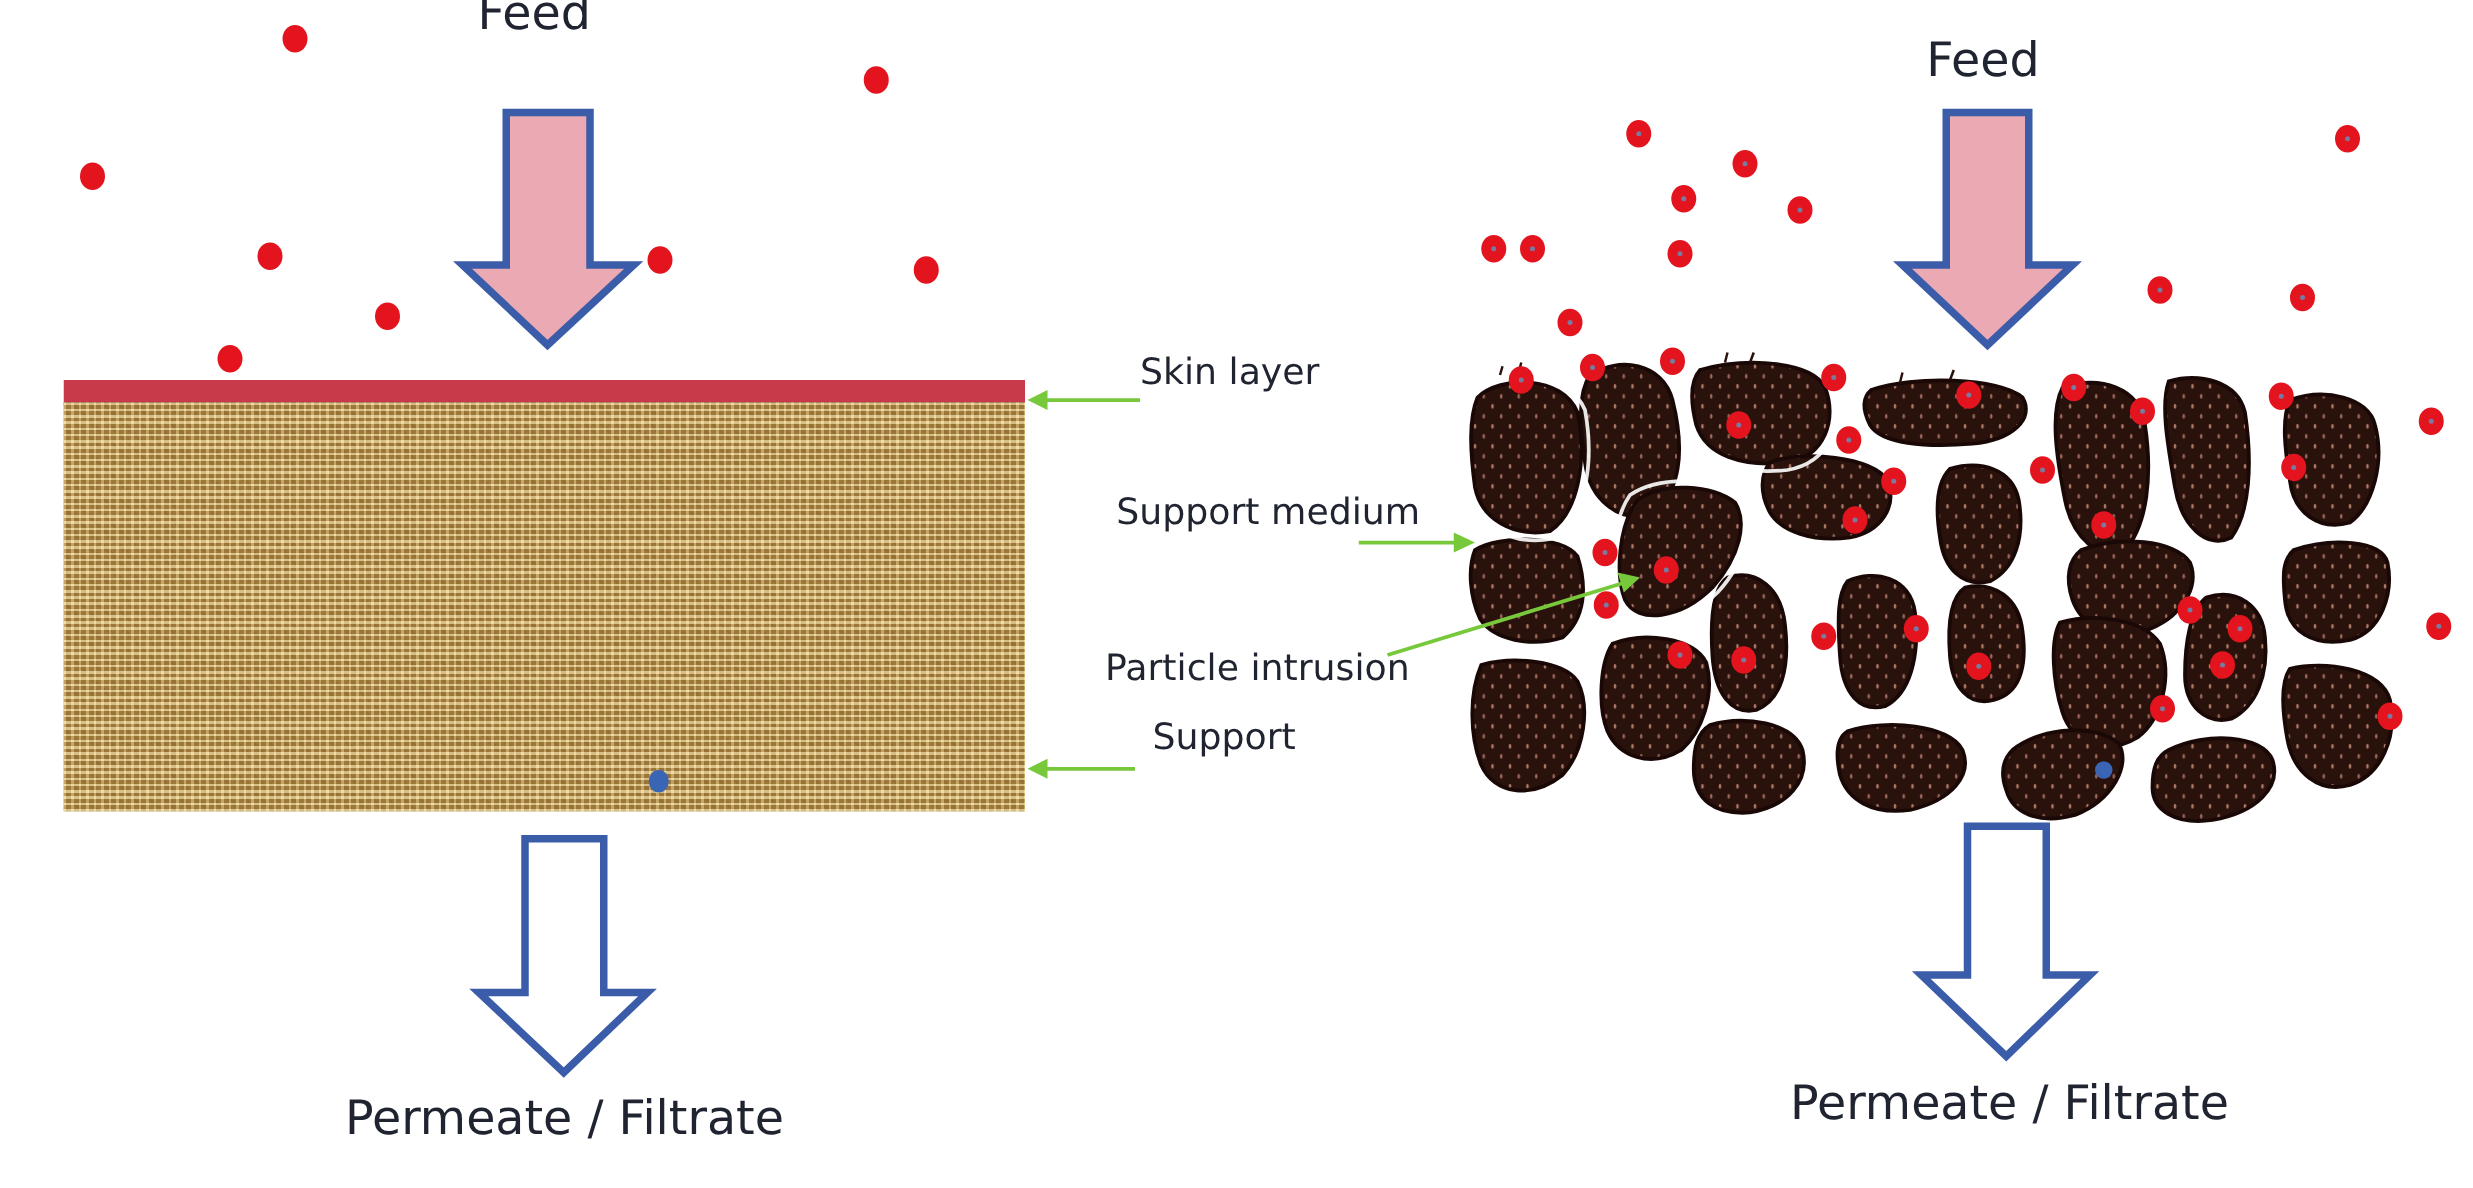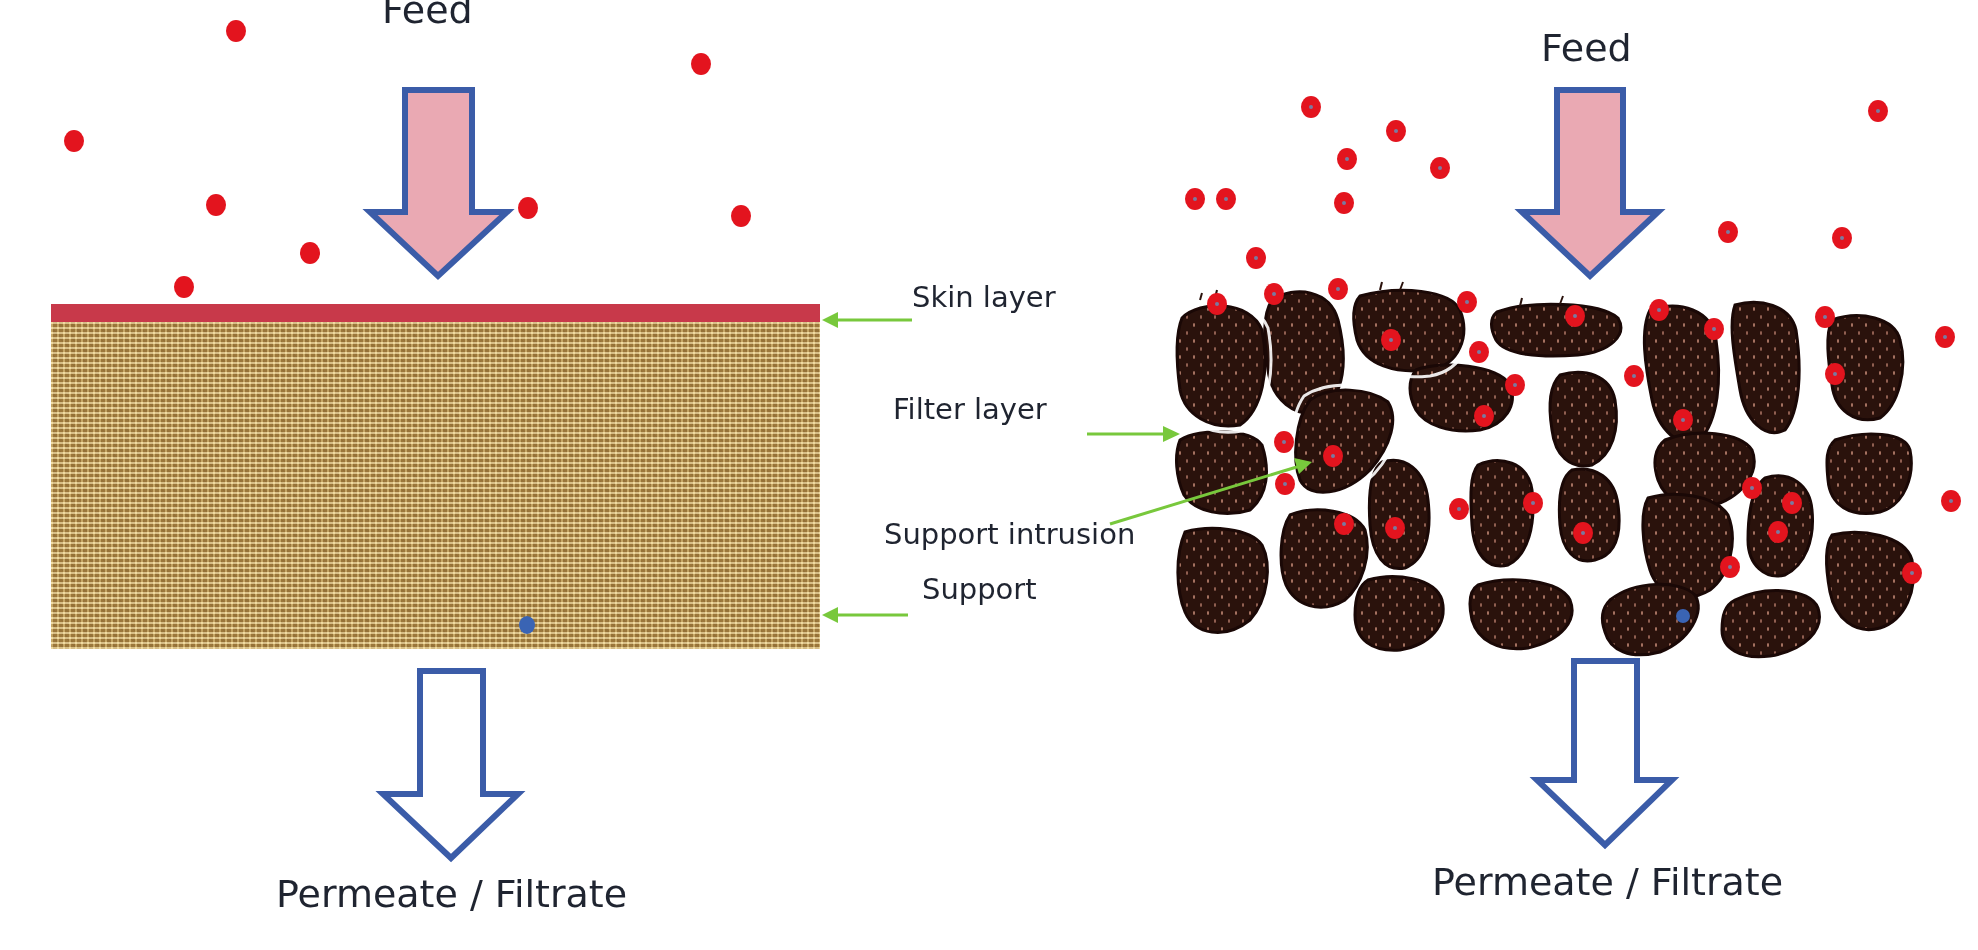"Filter layer" span.label { text: Filter layer -> Support medium }
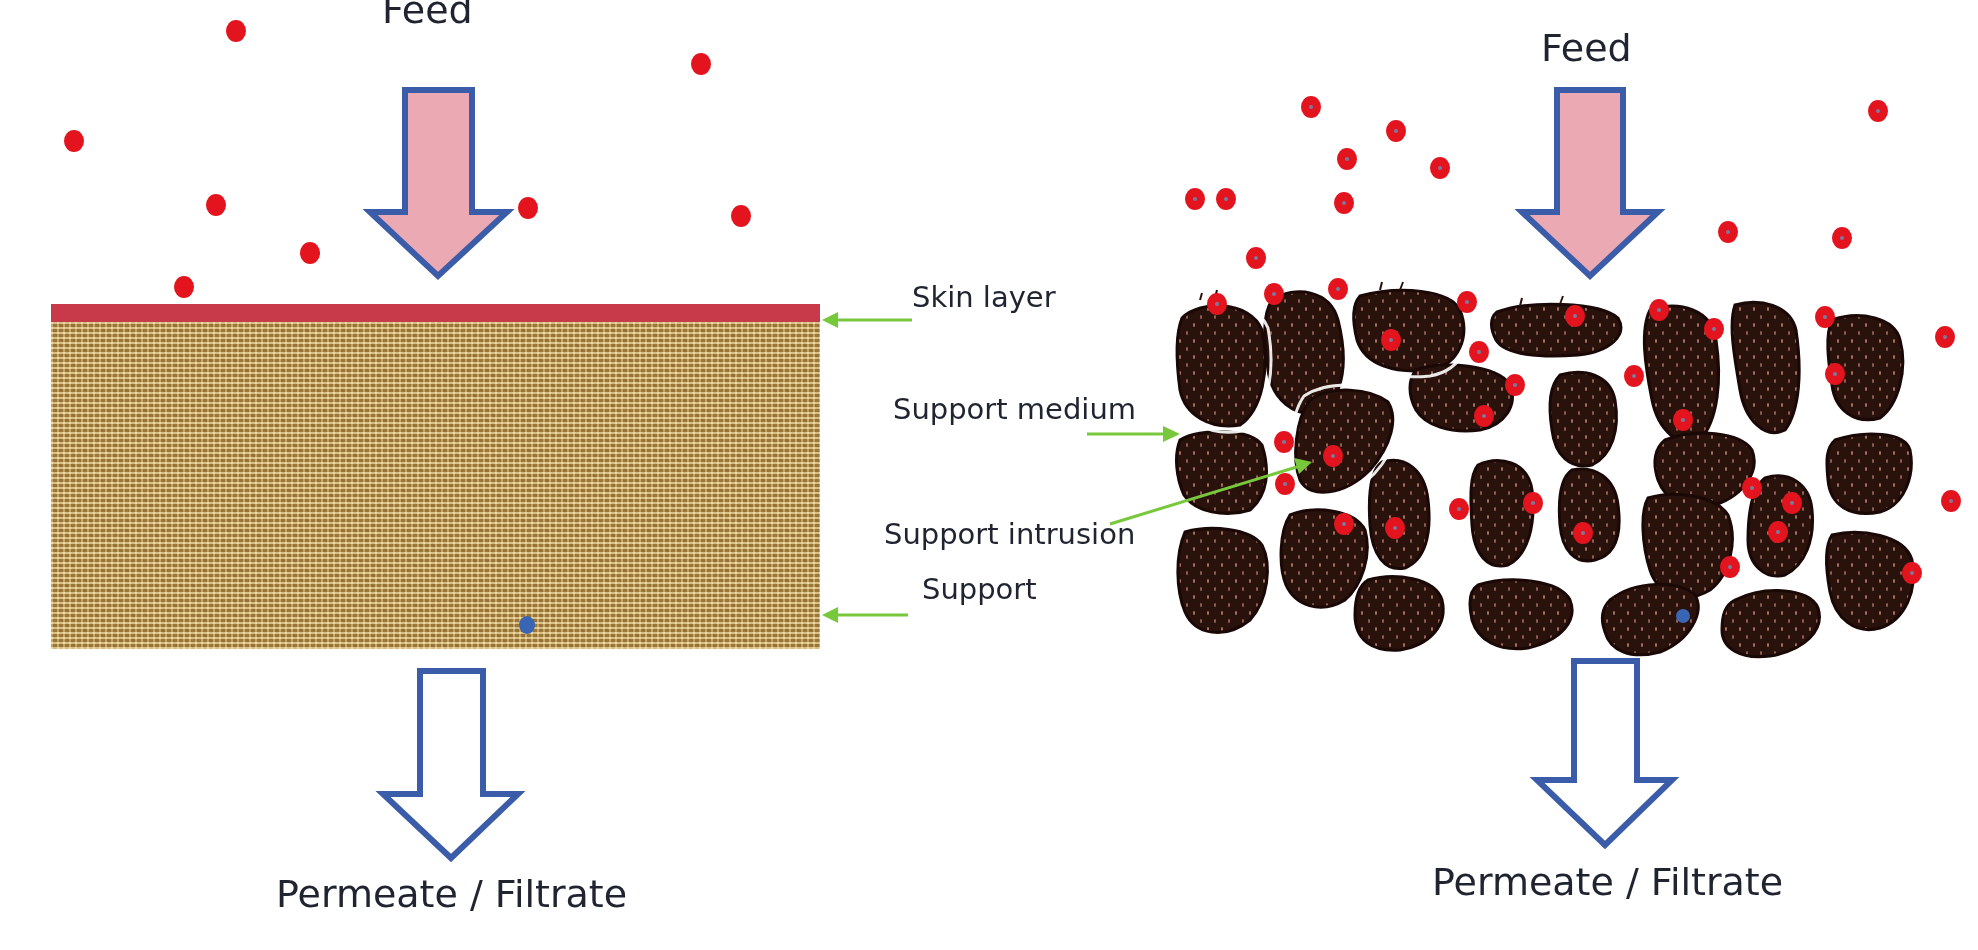"Support intrusion" span.label { text: Support -> Particle }
